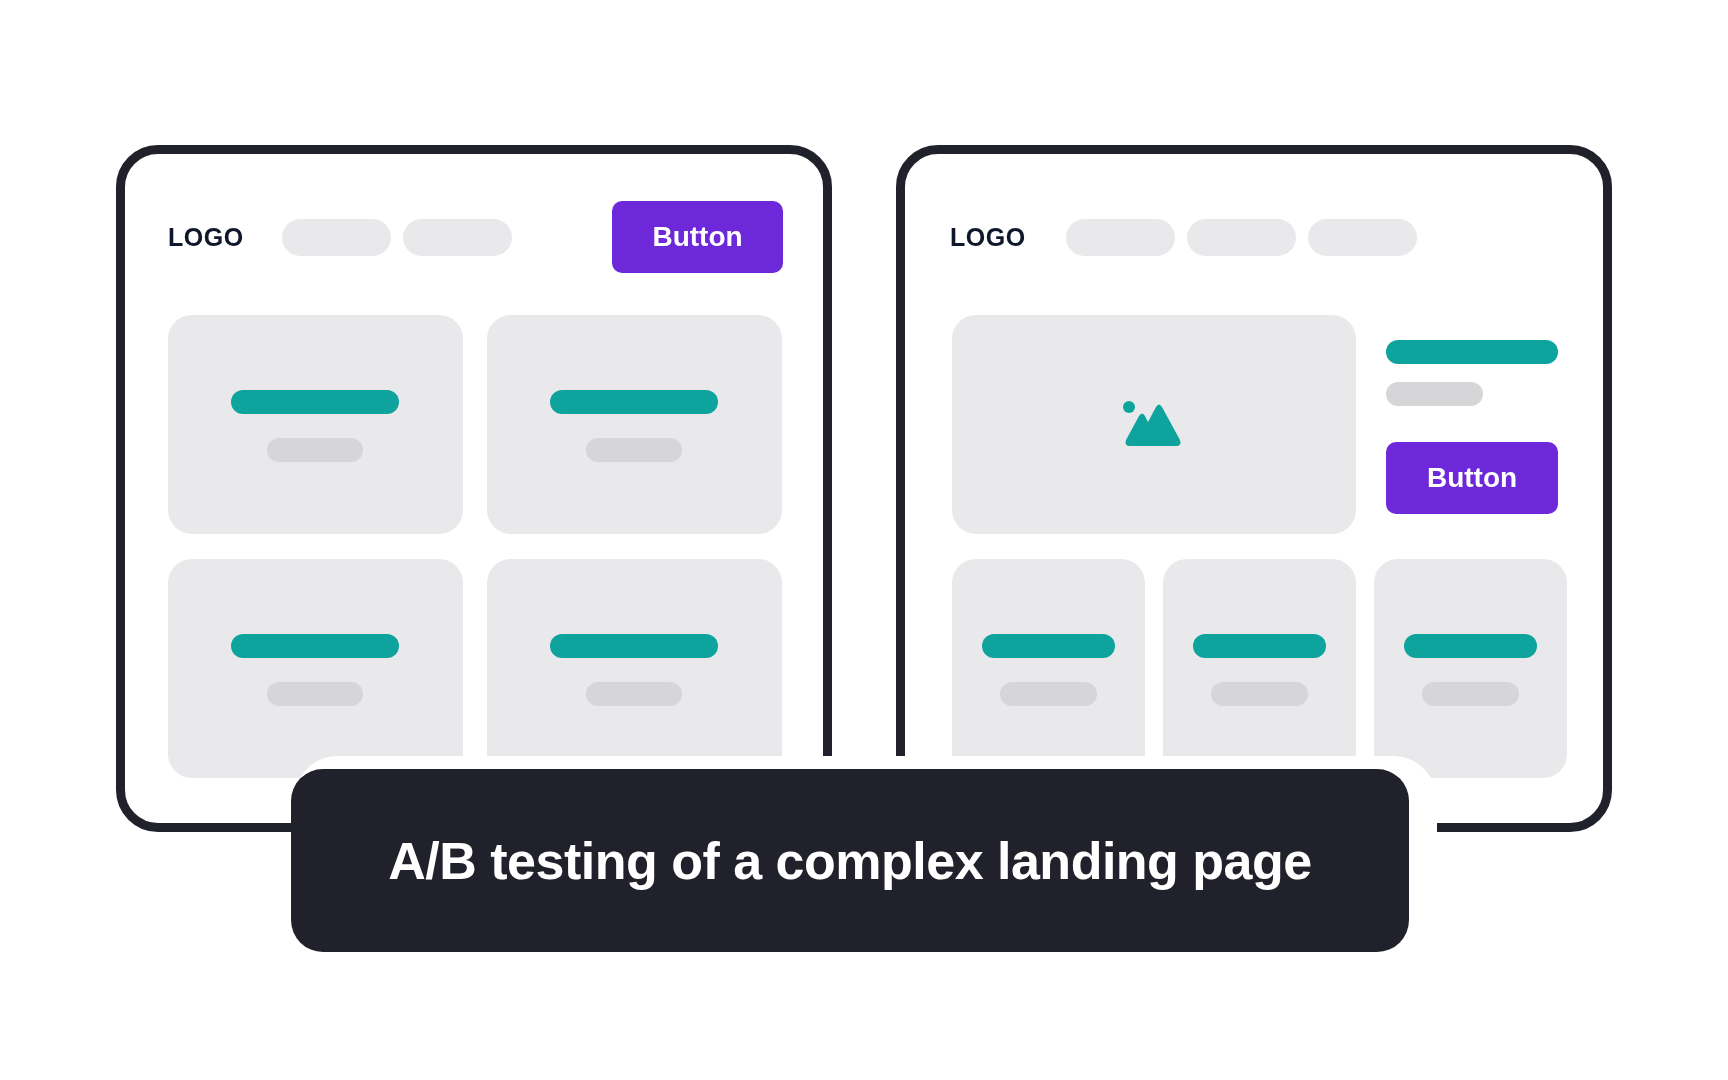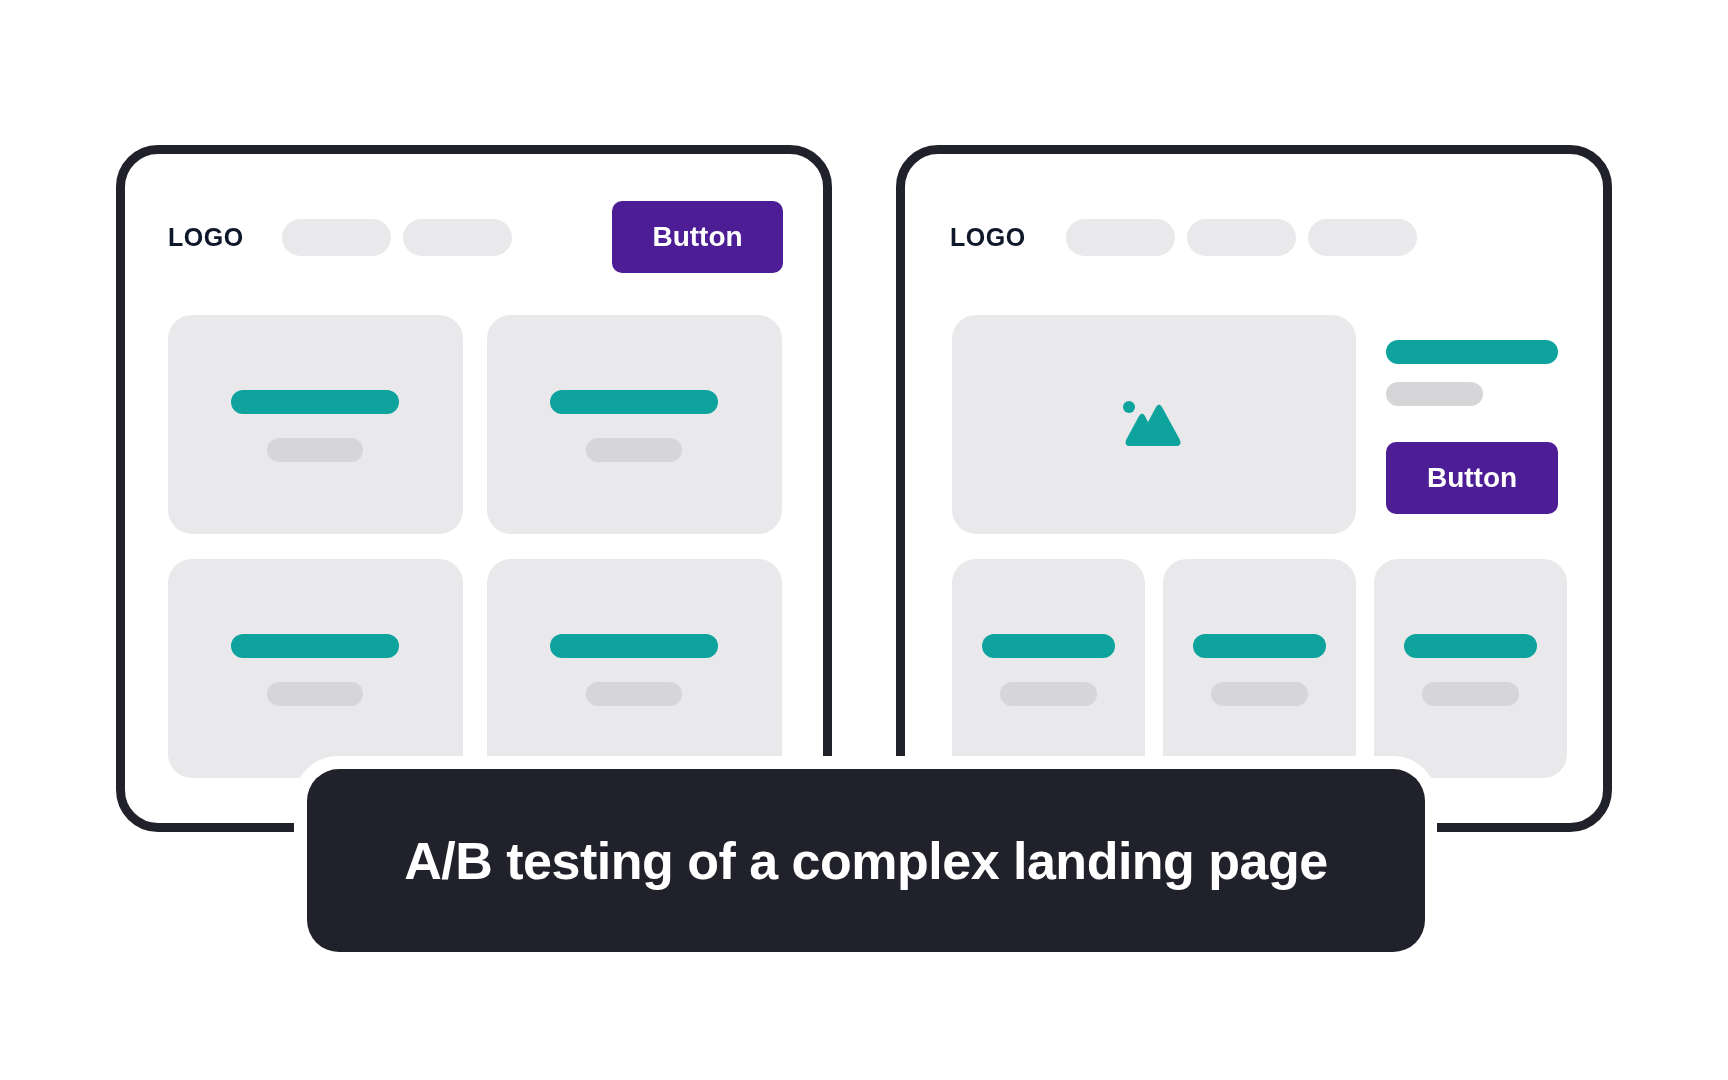"Button" .btn { background: #4c1d95 -> #6d28d9 }
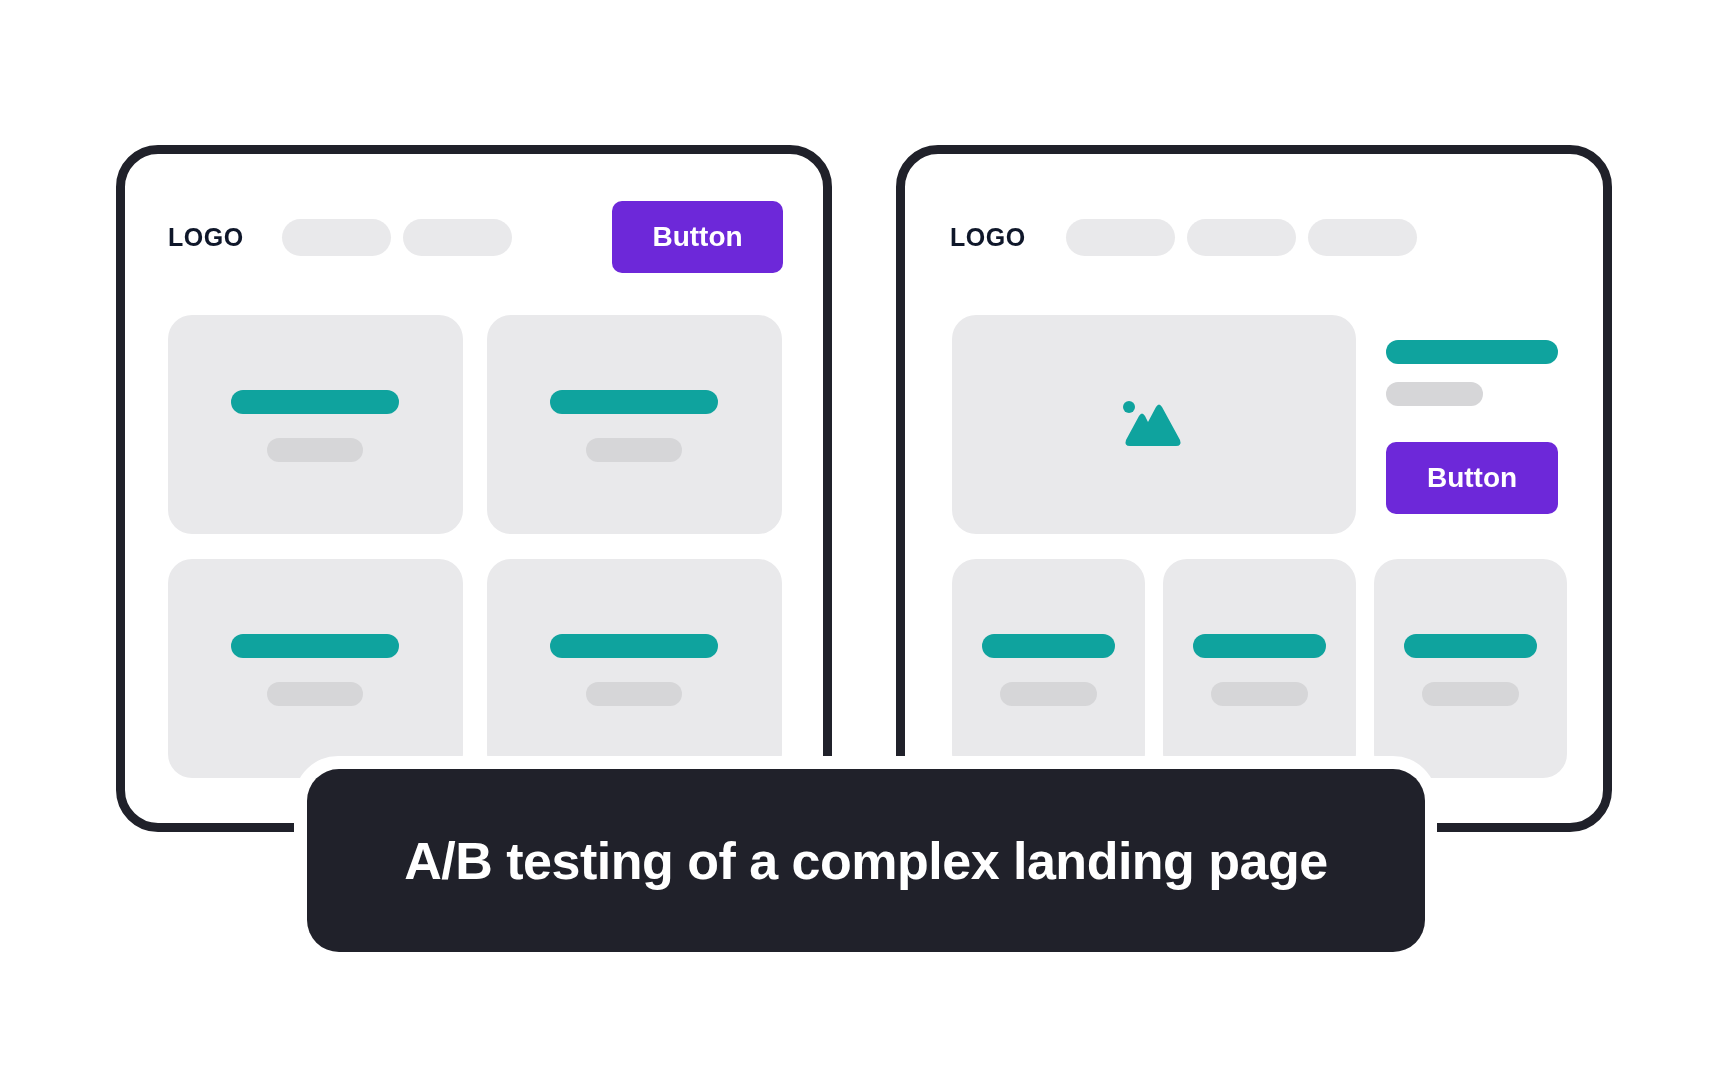"A/B testing of a complex" div.banner { left: 307px -> 291px }
